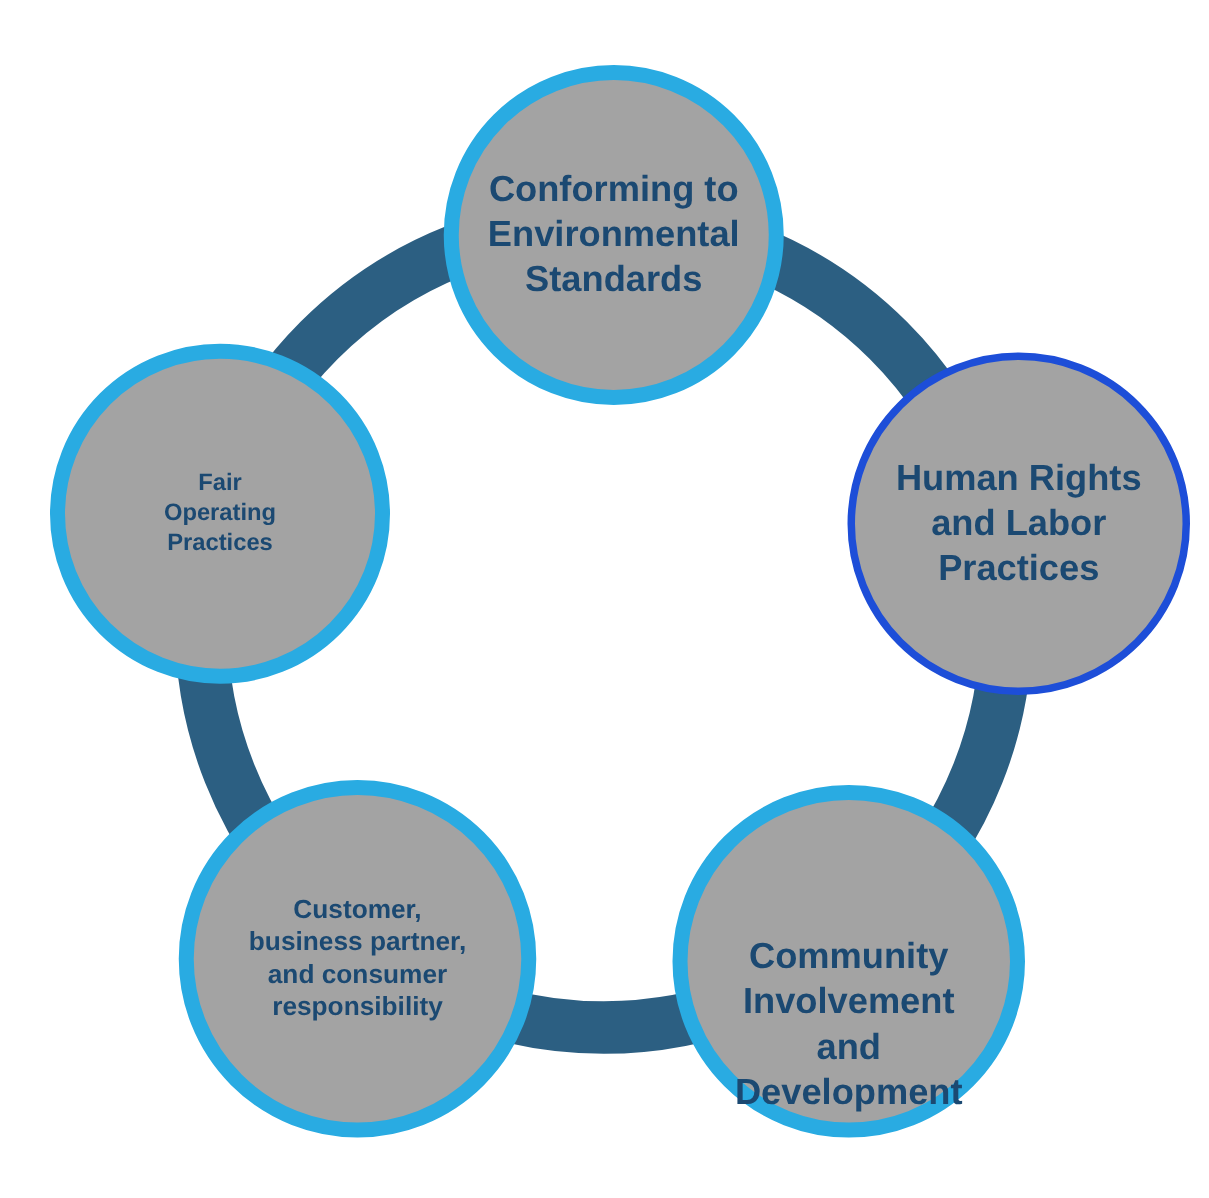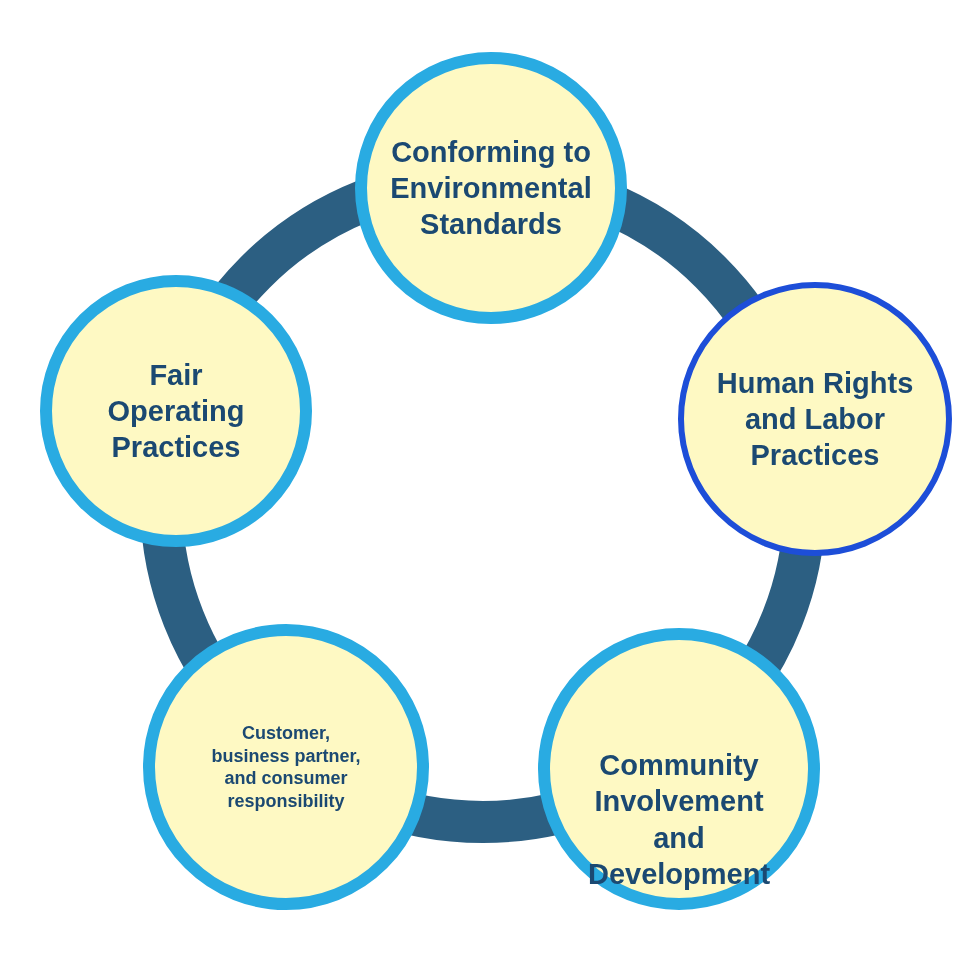"Conforming to" .node { background: #fef9c3 -> #a3a3a3 }
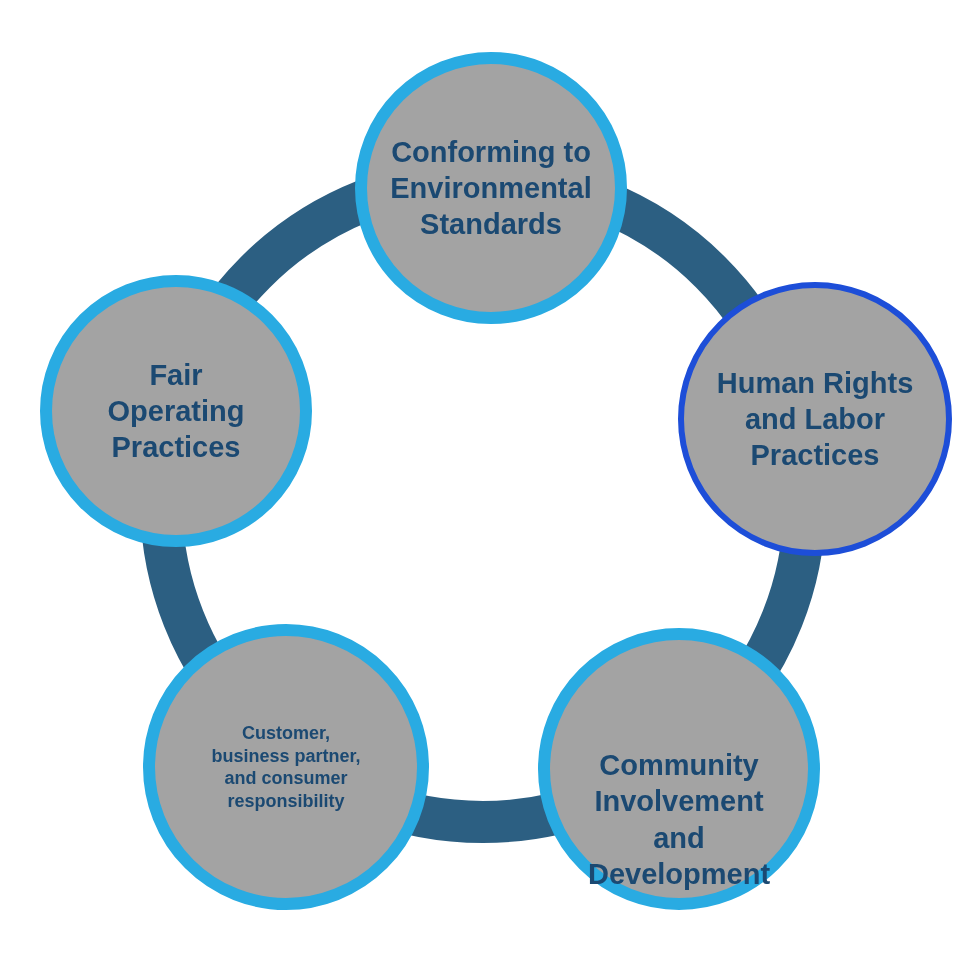"Fair" .node-left .node-label { font-size: 29px -> 19px }
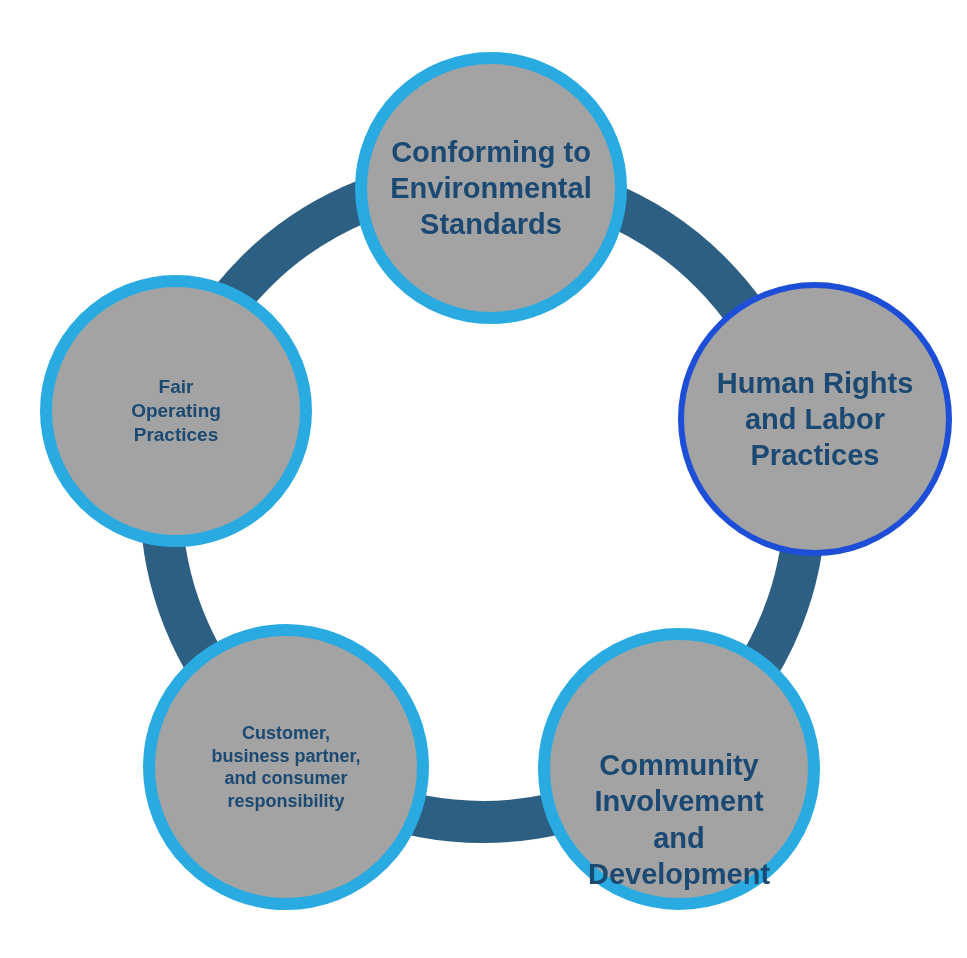"Customer," .node-bottom-left .node-label { font-size: 18px -> 21px }
